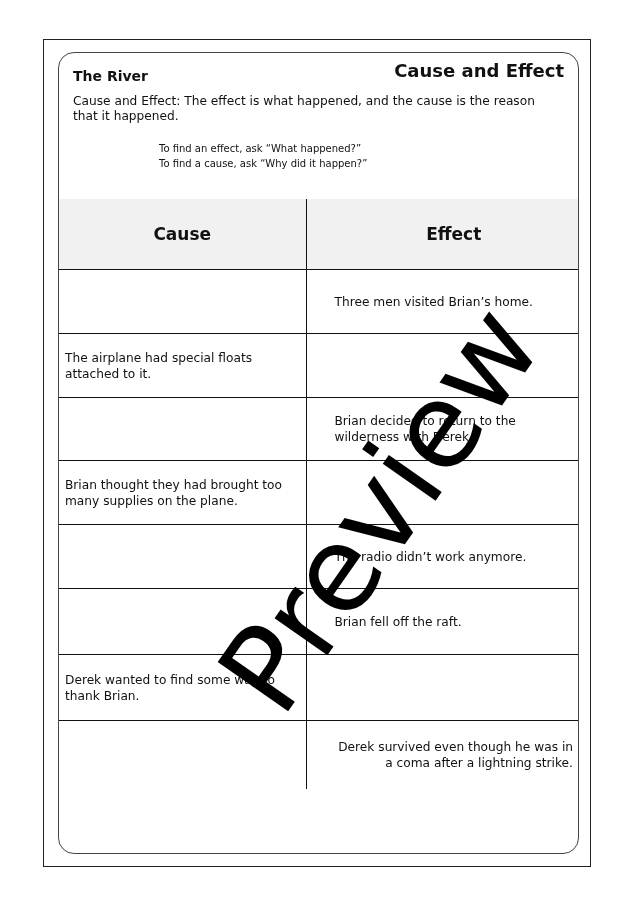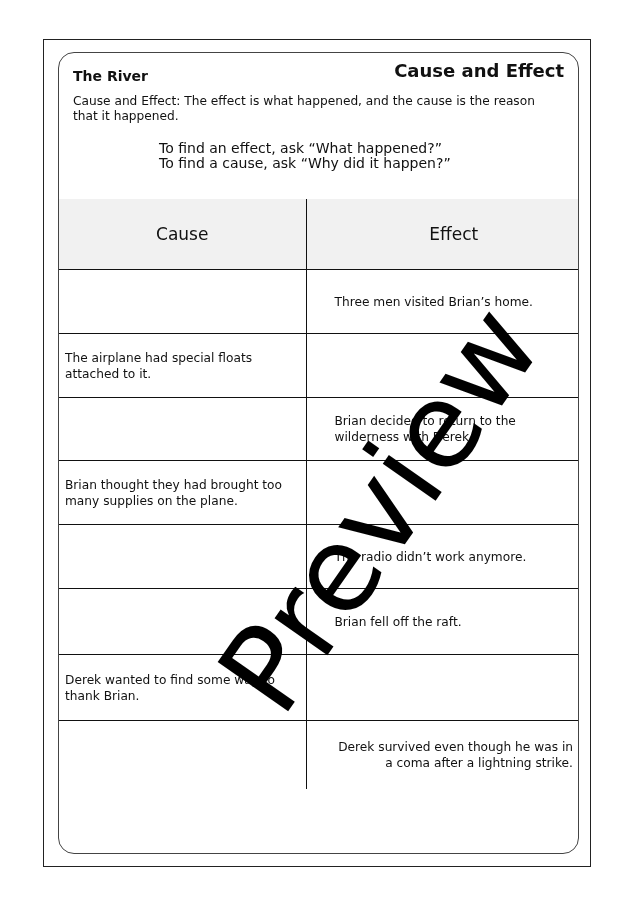"To find an effect, ask" .tips { font-size: 14px -> 10px }
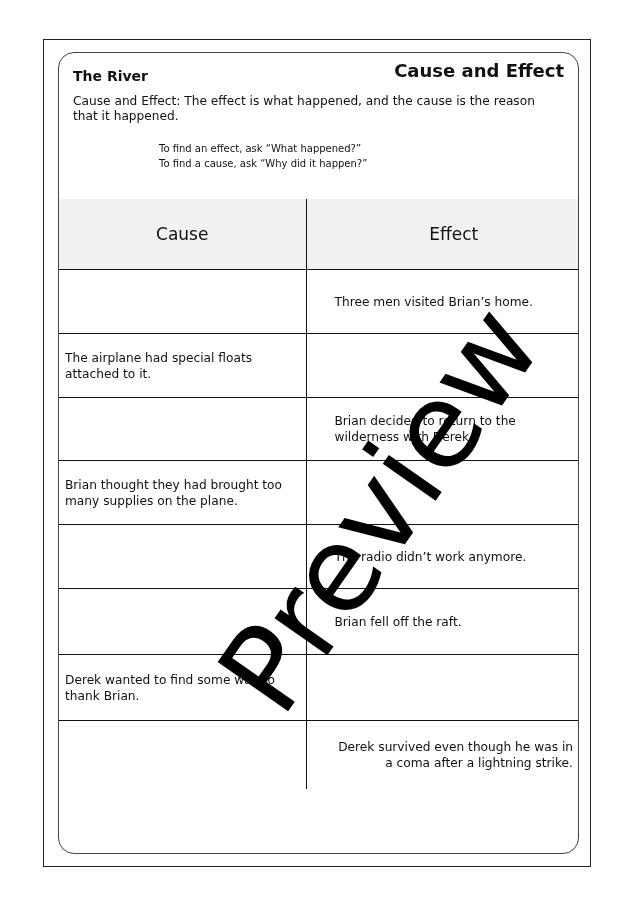"Cause" th { font-weight: normal -> bold }
